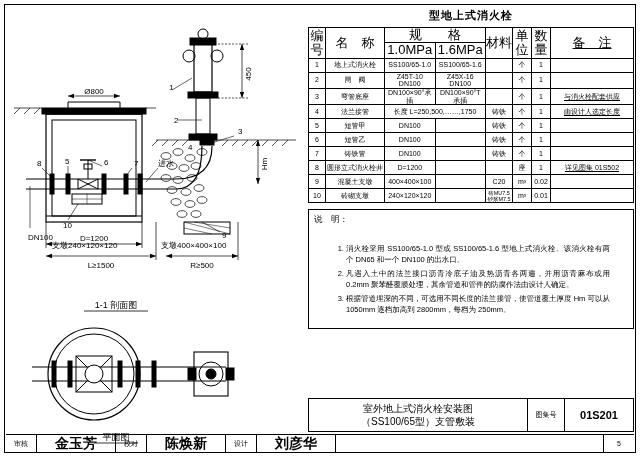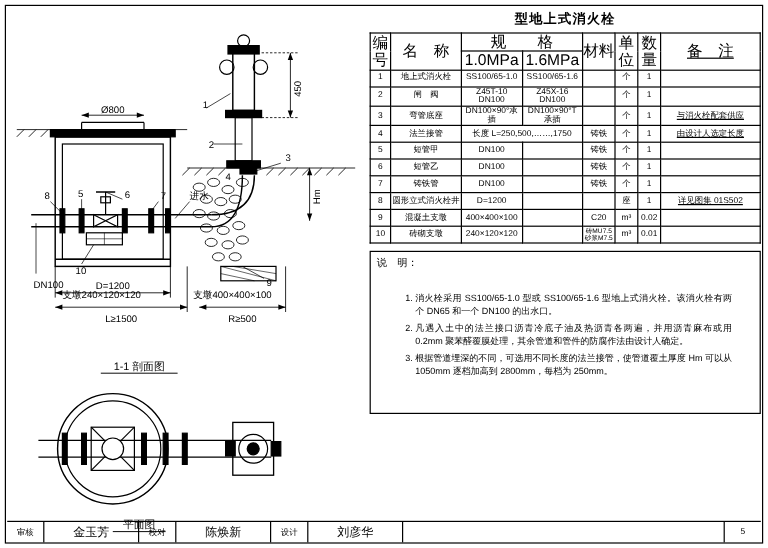"说 明：" .notes { height: 136px -> 120px }
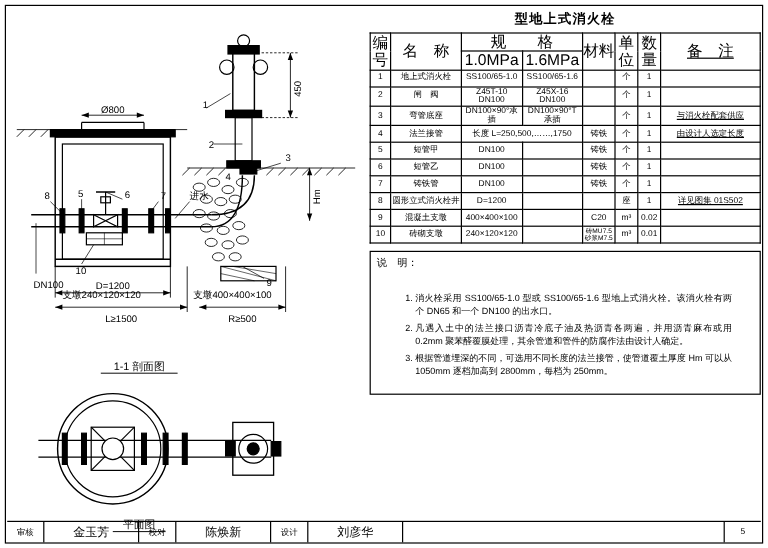"室外地上式消火栓安装图" div.titleblock { html: none -> <div> <div> <div>室外地上式消火栓安装图</div> <div>（SS100/65型）支管敷装</div> </div> <div> <span>图集号</span> </div> <div>01S201</div> </div> }
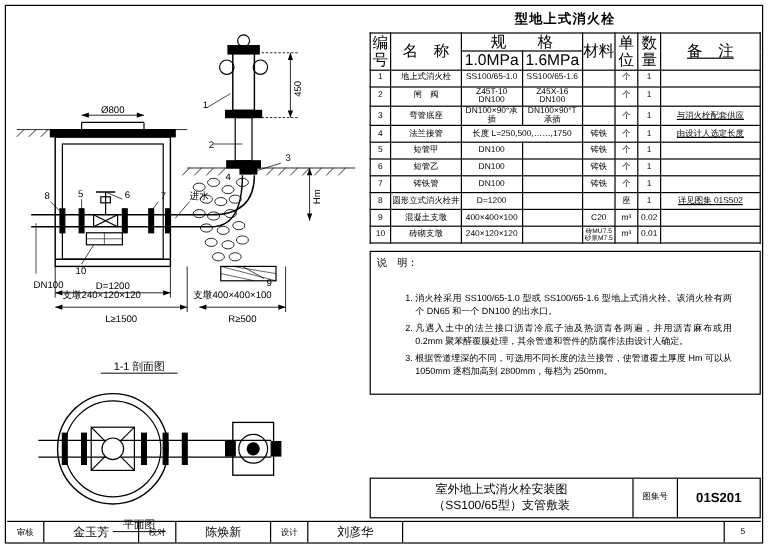"金玉芳" .sig { font-size: 10px -> 14px; font-weight: none -> bold }
